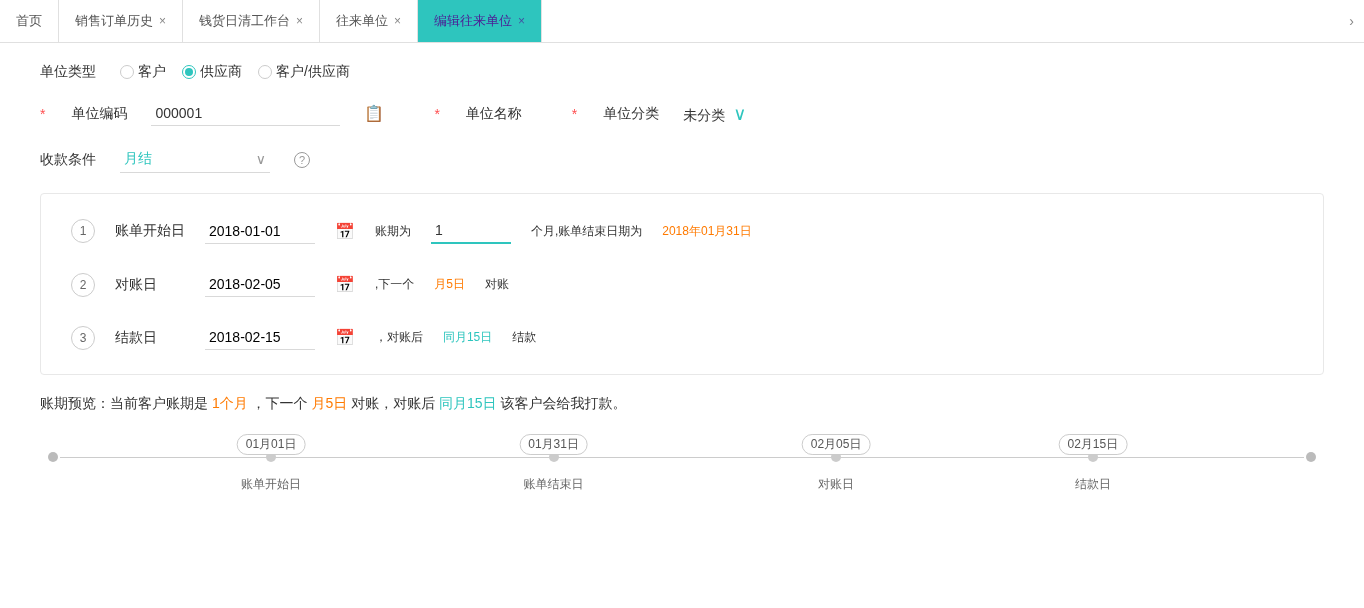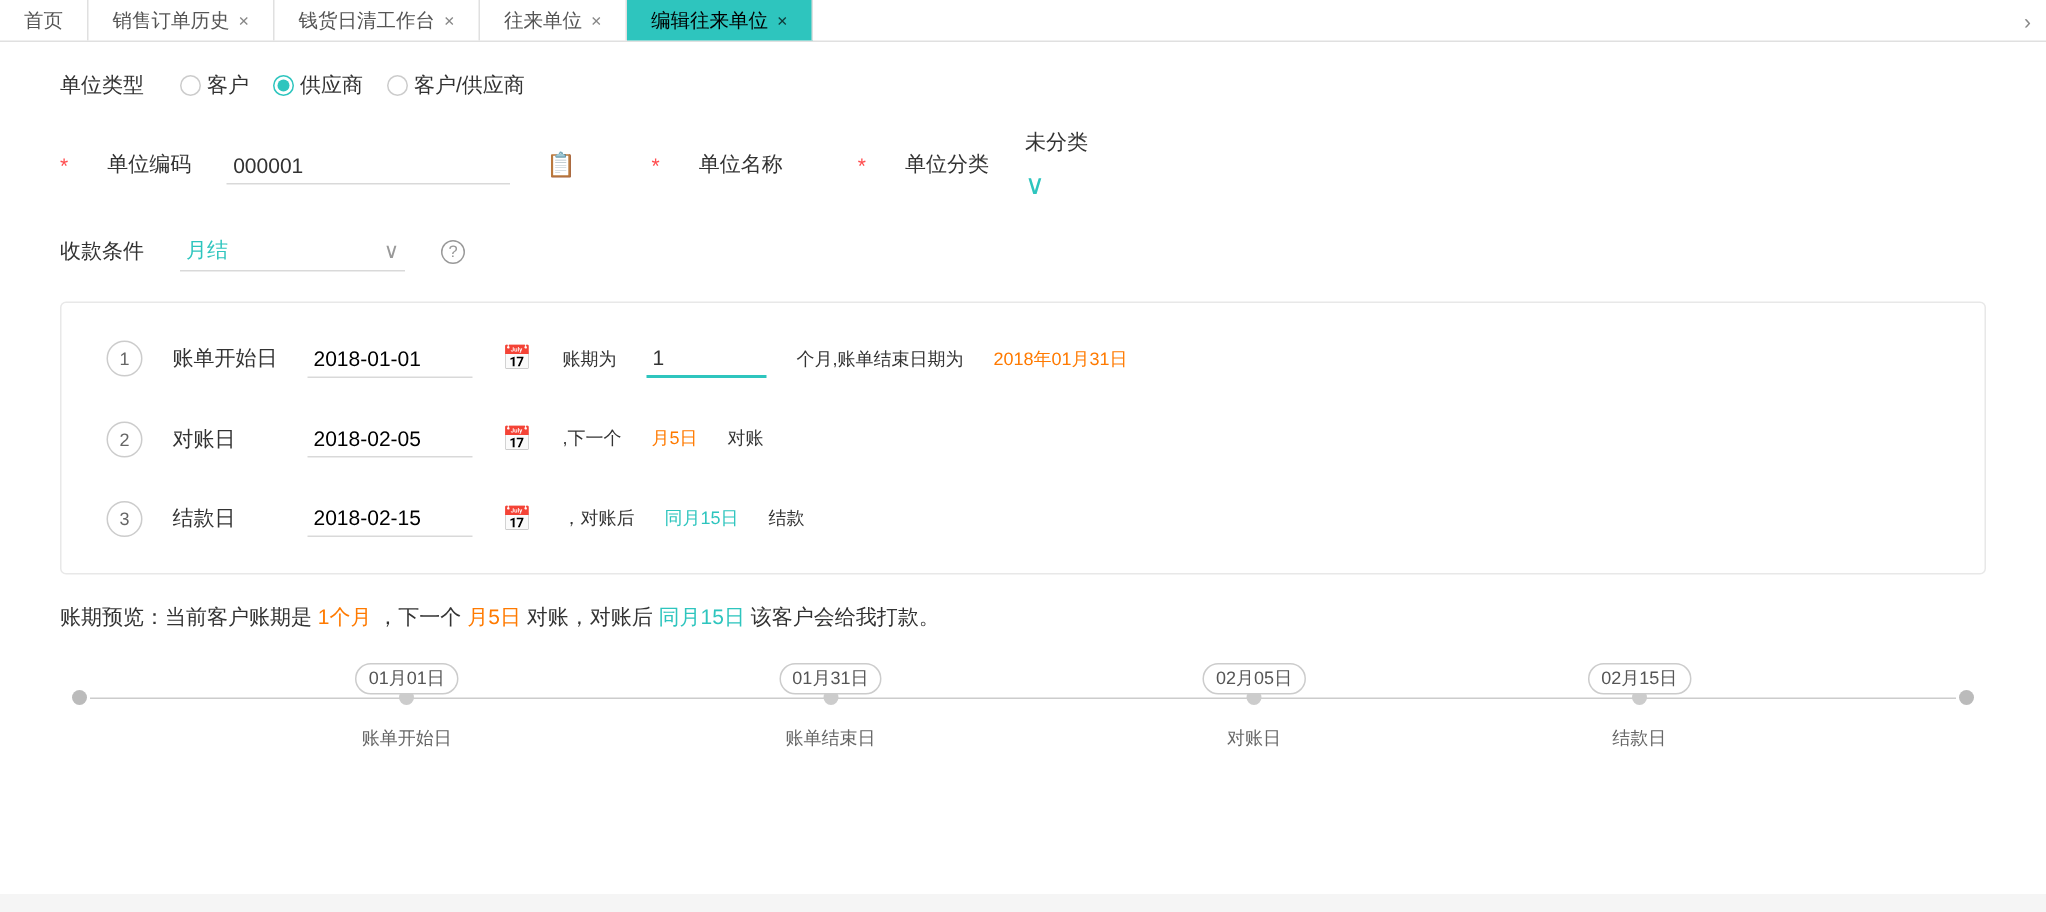"首页" .tabs-bar { height: 28px -> 43px }
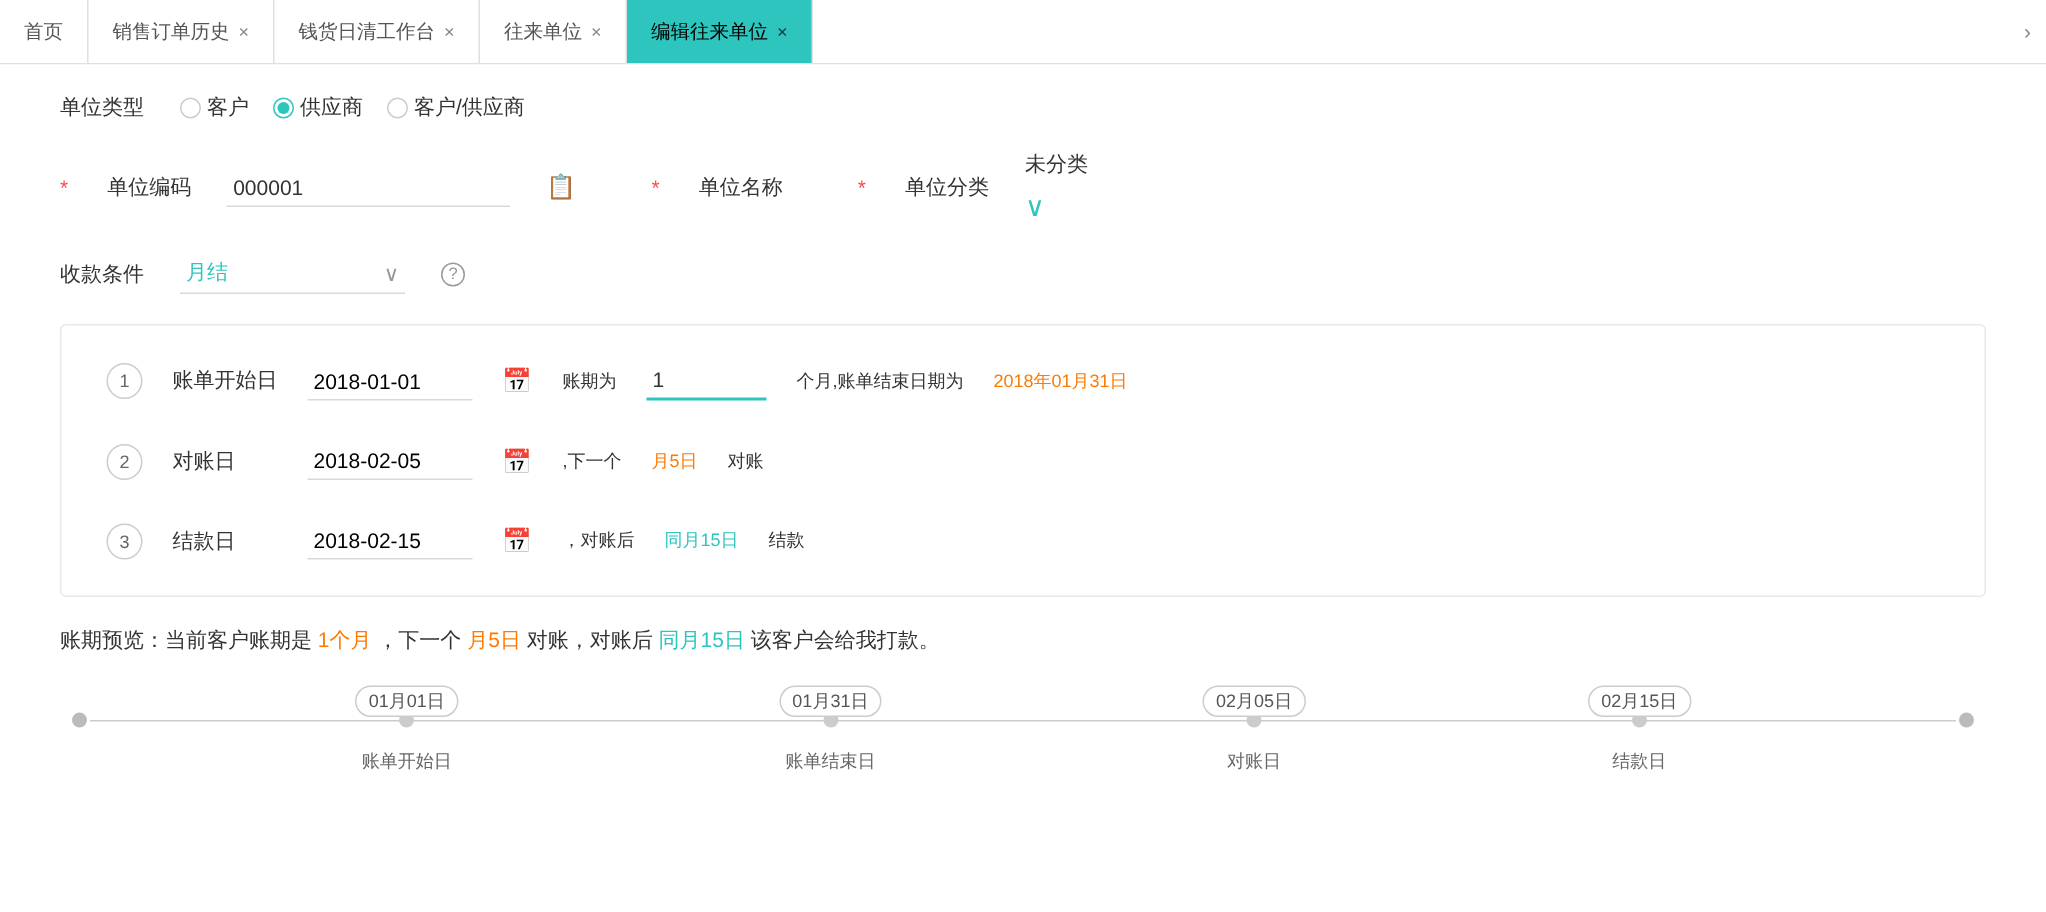"编辑往来单位" .tab.active { color: #000000 -> #4c1d95 }
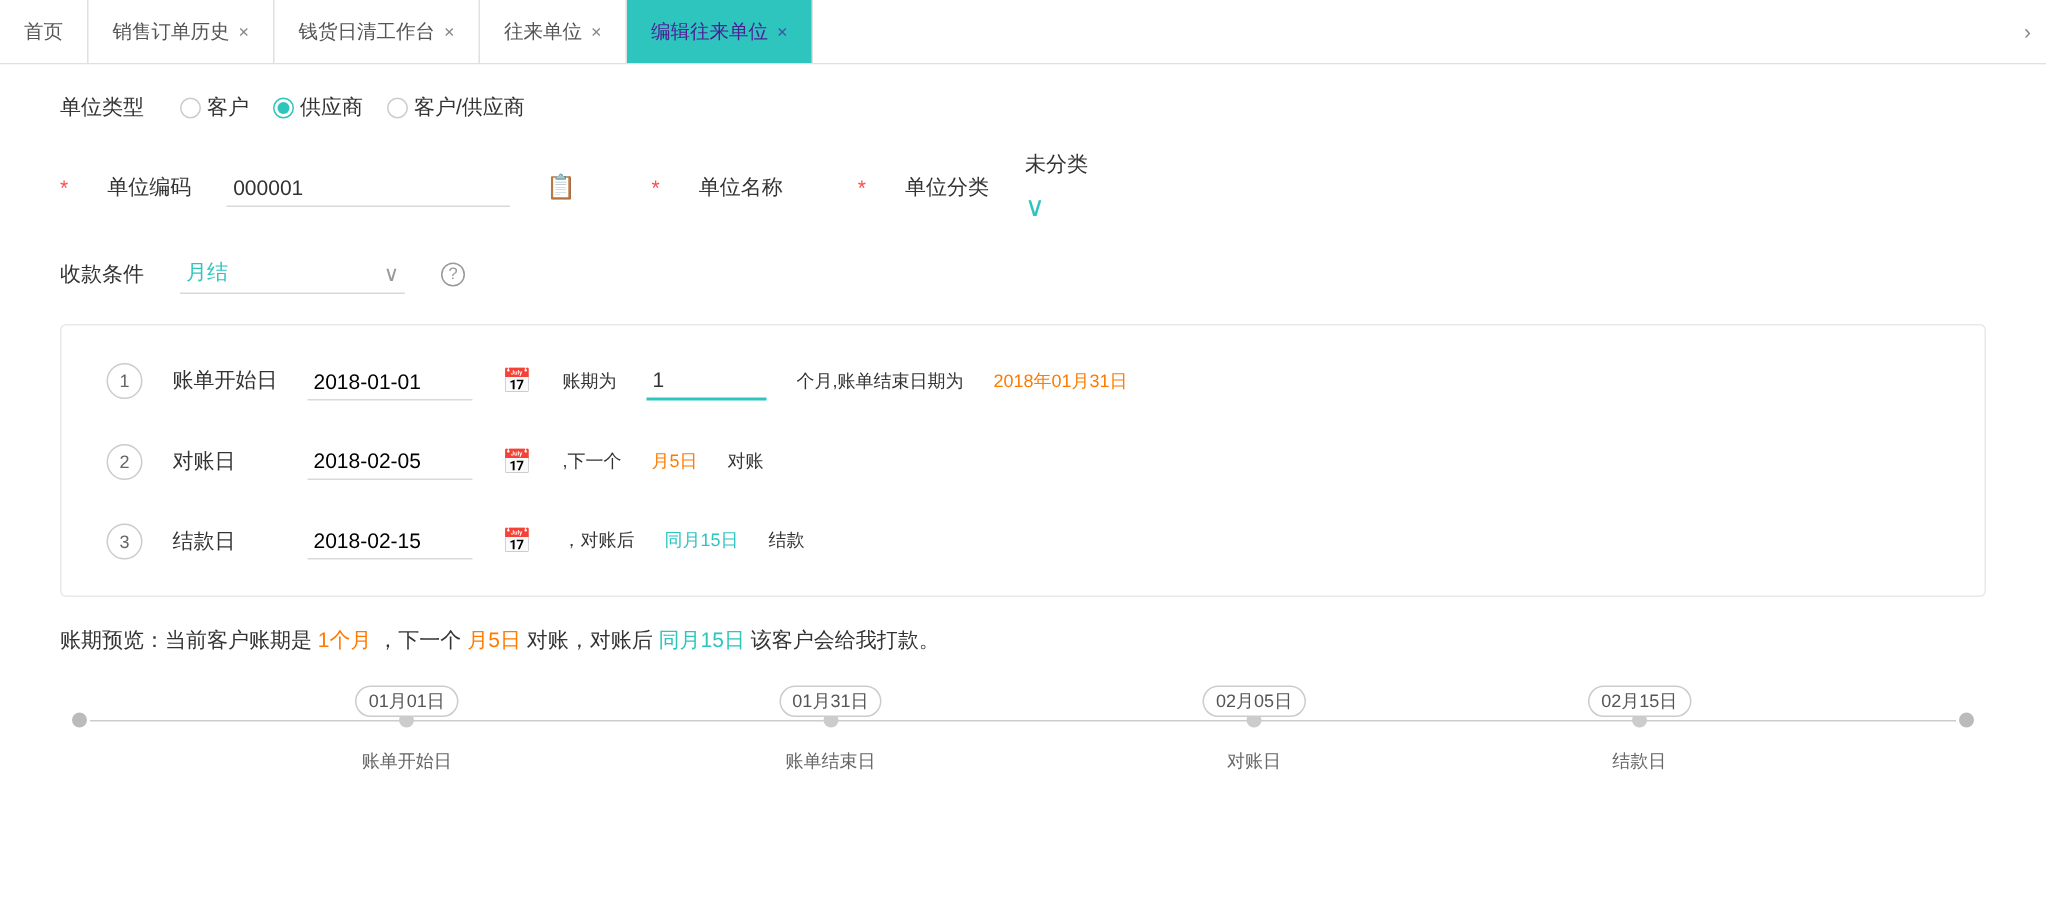"未分类" .category-select { align-items: flex-start -> flex-end; flex-direction: column -> none }
